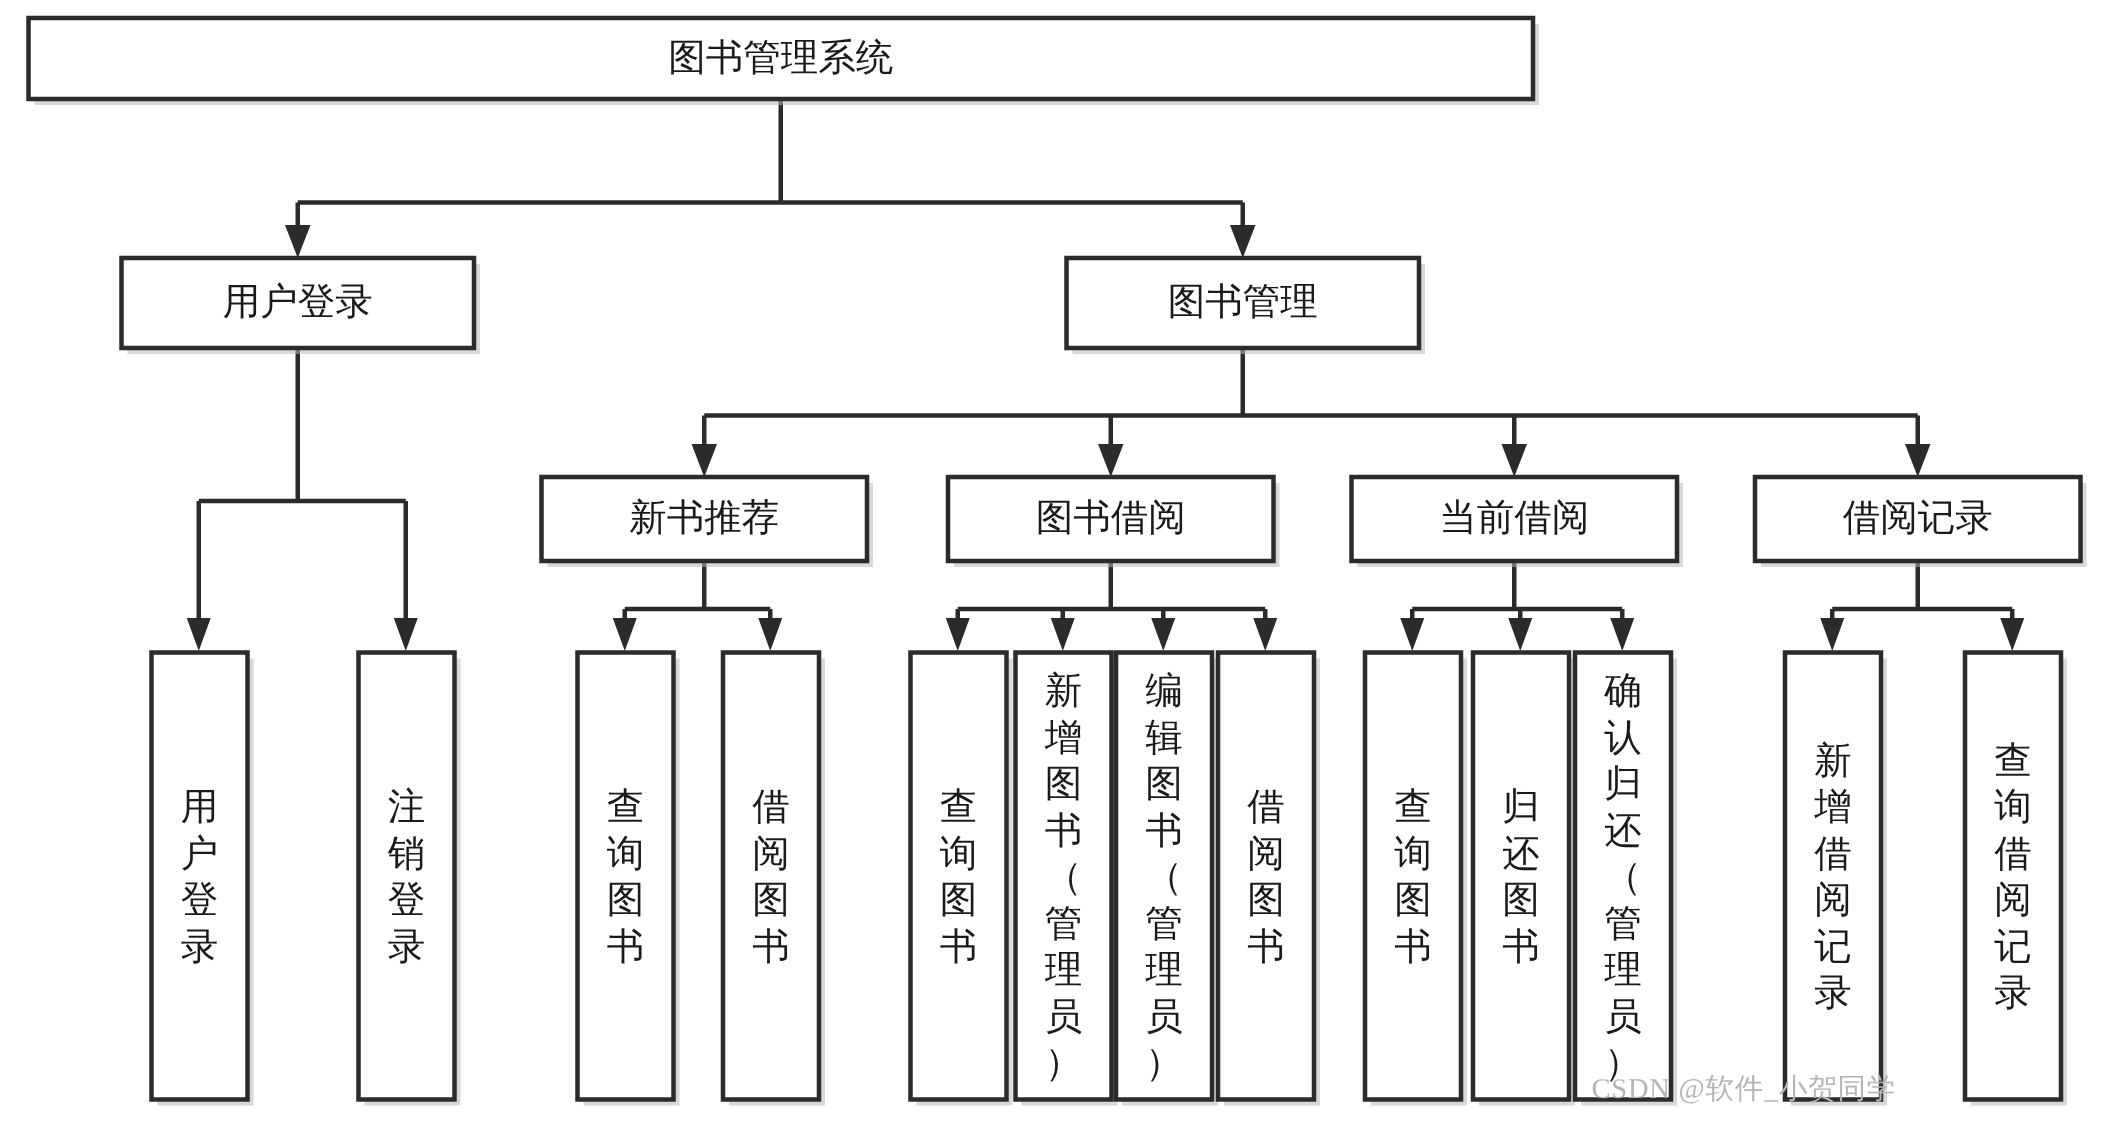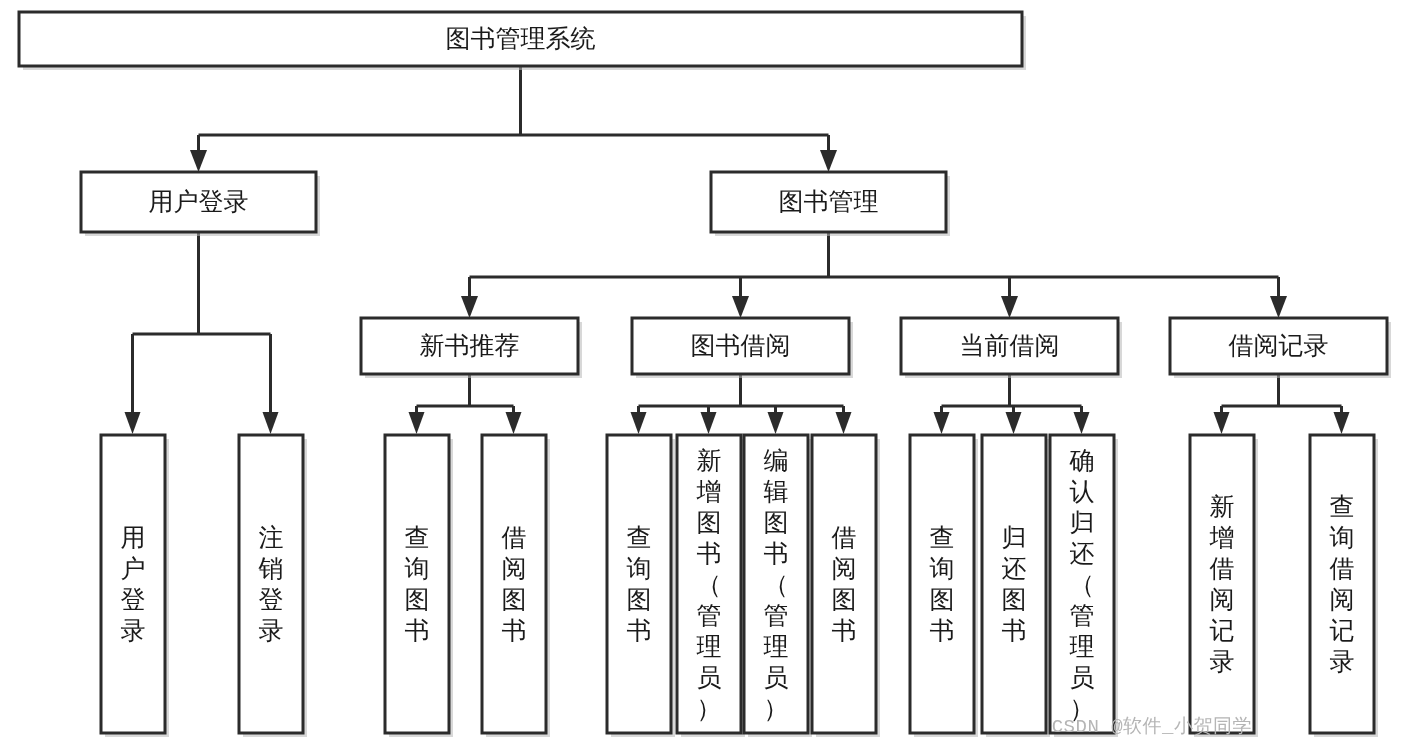"CSDN @软件_小贺同学" .watermark { font-family: Liberation Mono, monospace -> Liberation Serif, serif; right: 14px -> 2px }
